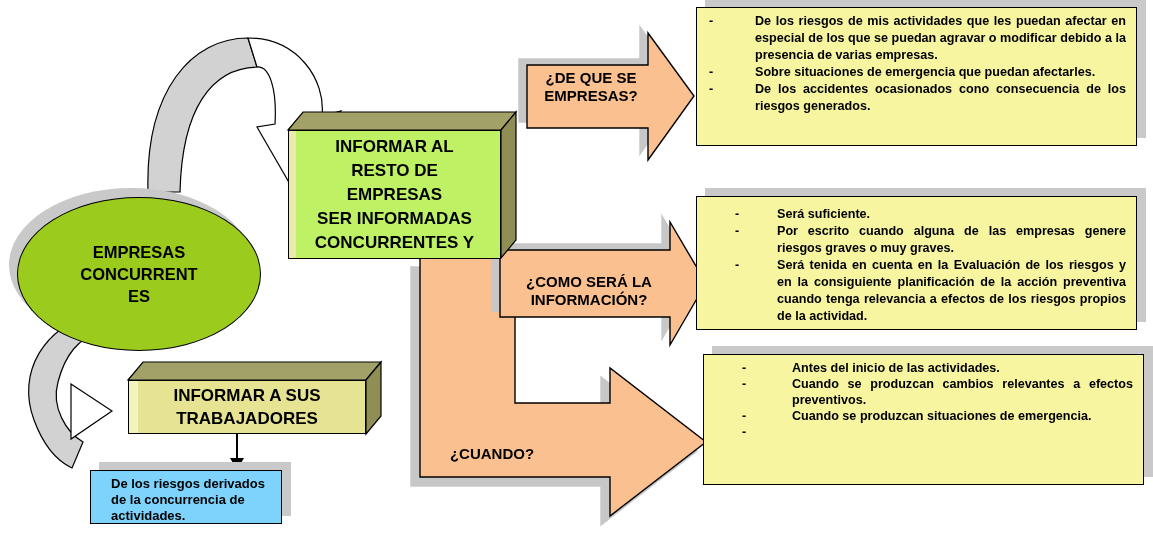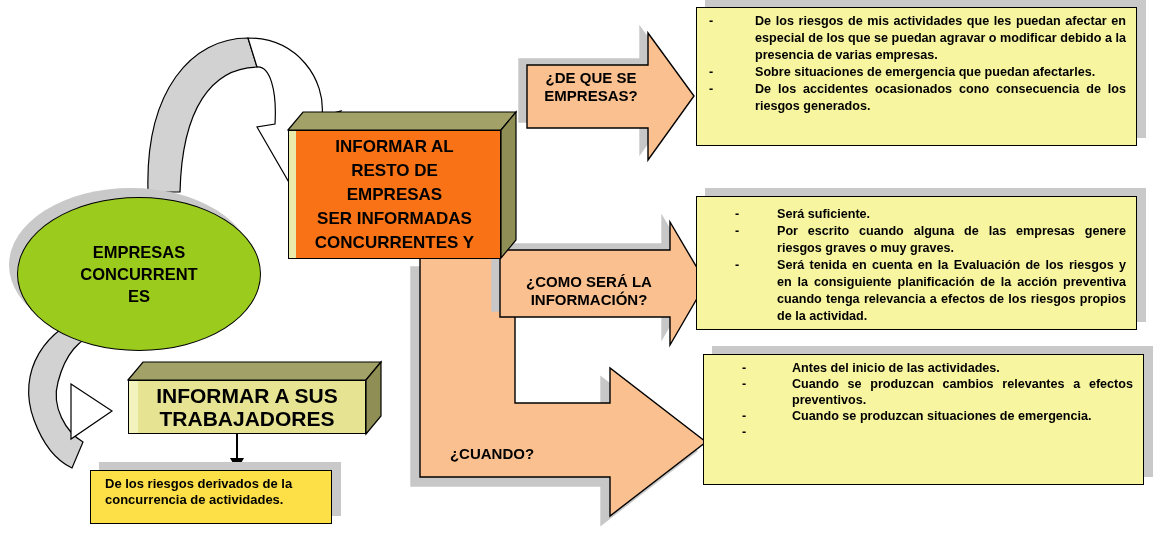"INFORMAR AL" #cube-companies { background: #f97316 -> #bef264 }
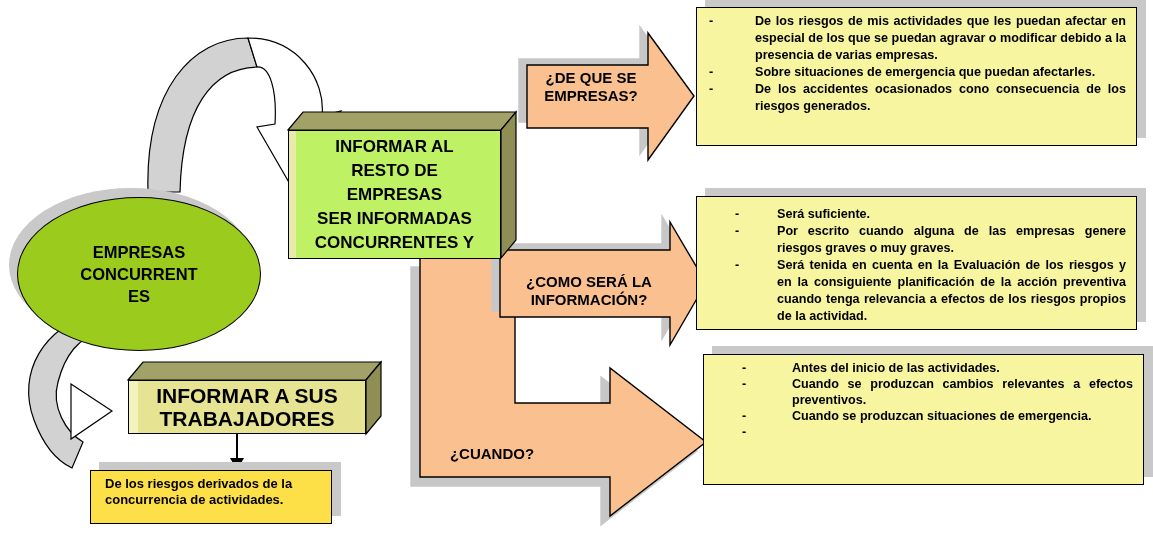"INFORMAR A SUS" #cube-workers .cube-line { font-size: 21px -> 17px }
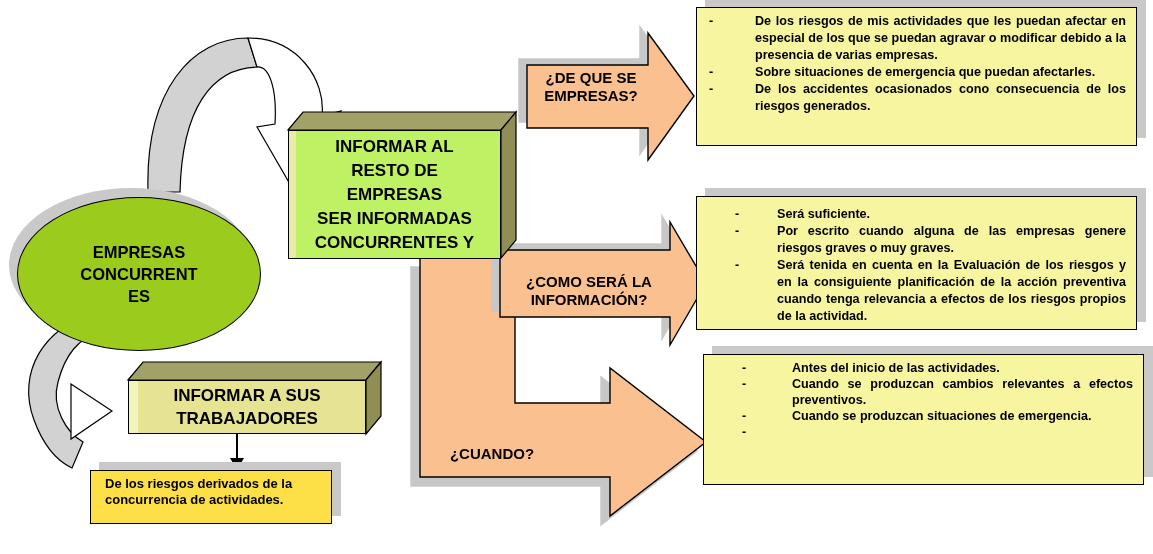"De los riesgos derivados de" #workers-note { background: #fde047 -> #7dd3fc; padding: 5px 6px 0 14px -> 5px 6px 0 20px; width: 242px -> 192px }
